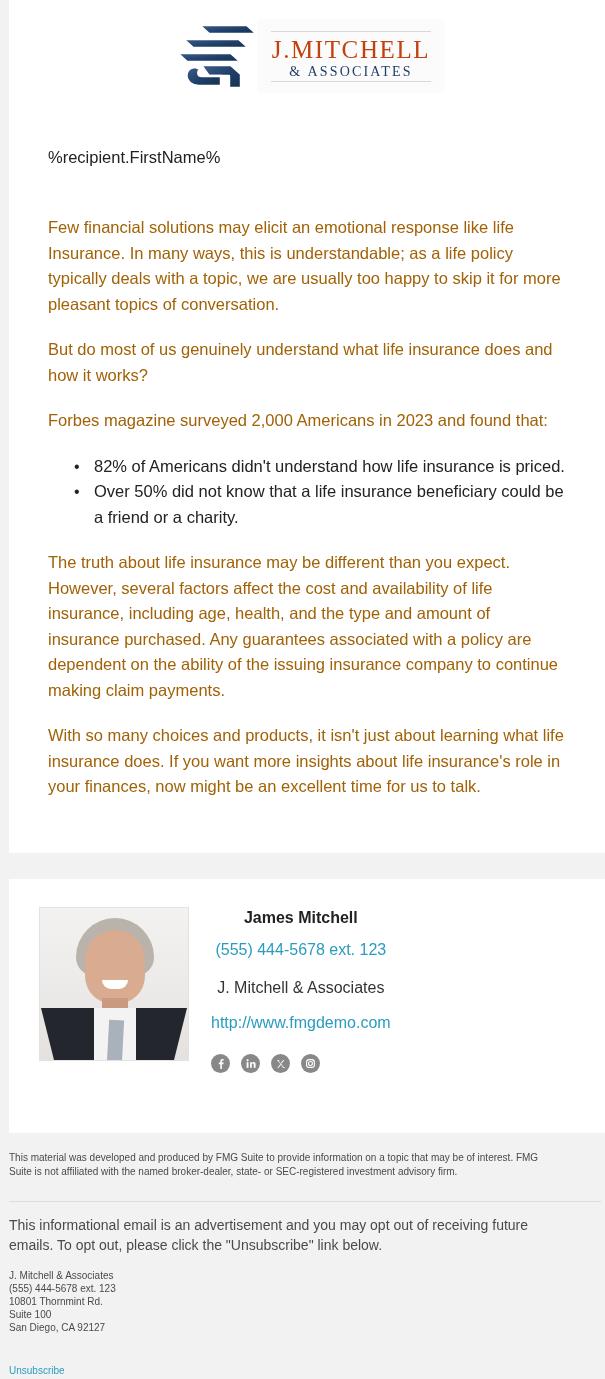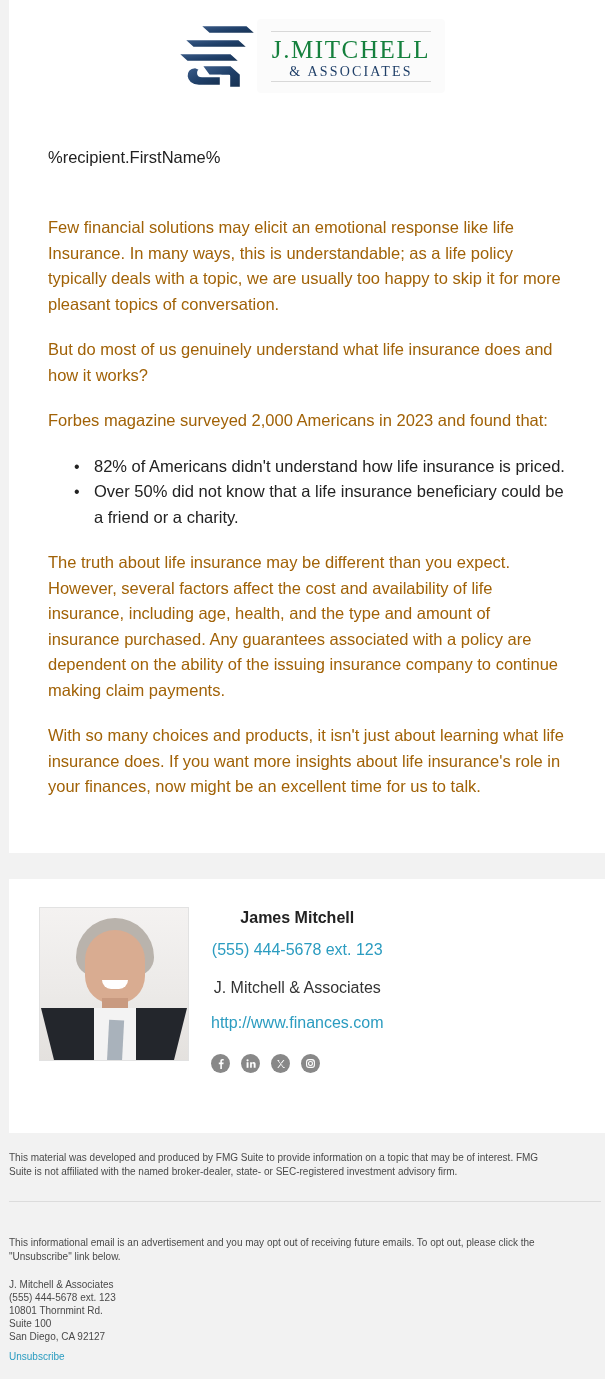"J.MITCHELL" .logo-name { color: #15803d -> #c2410c }
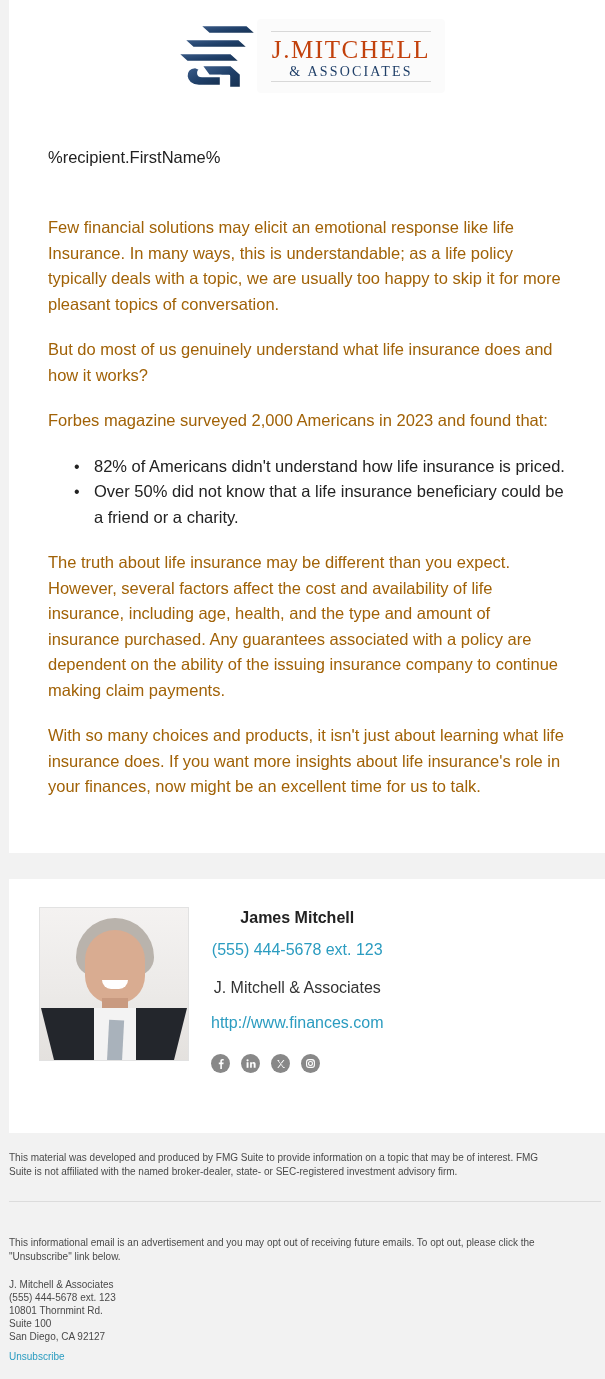"http://www.finances.com" a.sig-site { text: http://www.finances.com -> http://www.fmgdemo.com }
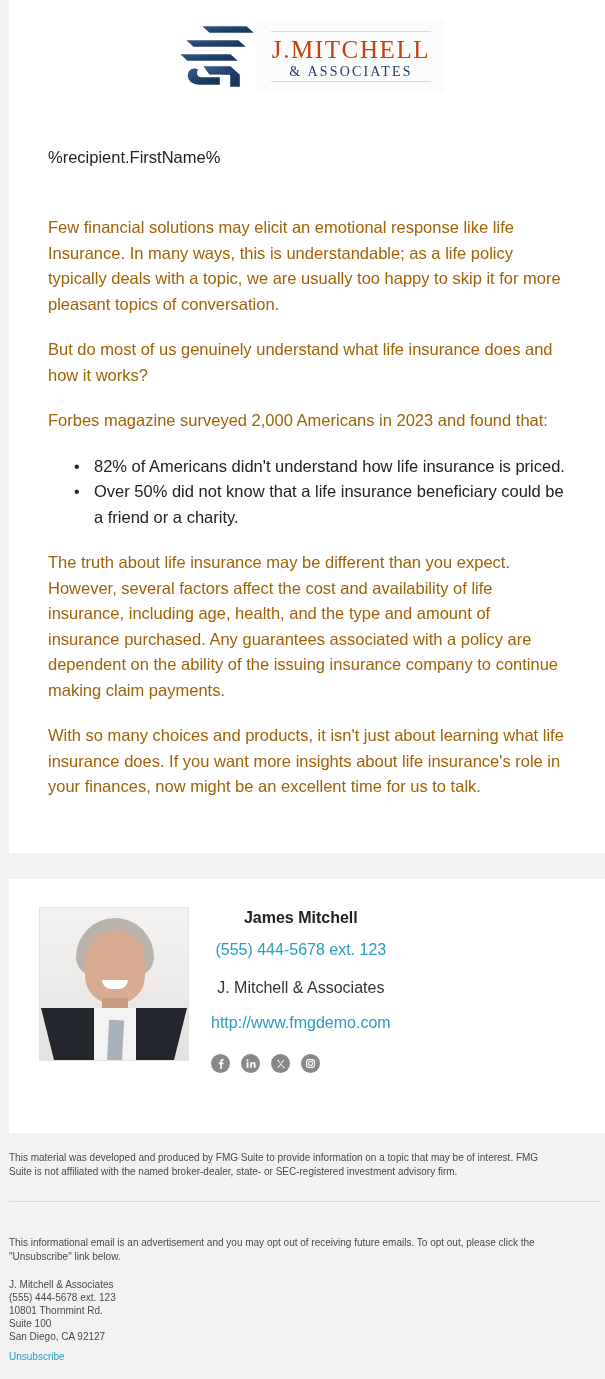"This informational email is an" .optout { font-size: 10px -> 14px; line-height: 14px -> 20px; margin: 34px 0 0 0 -> 13px 0 0 0 }
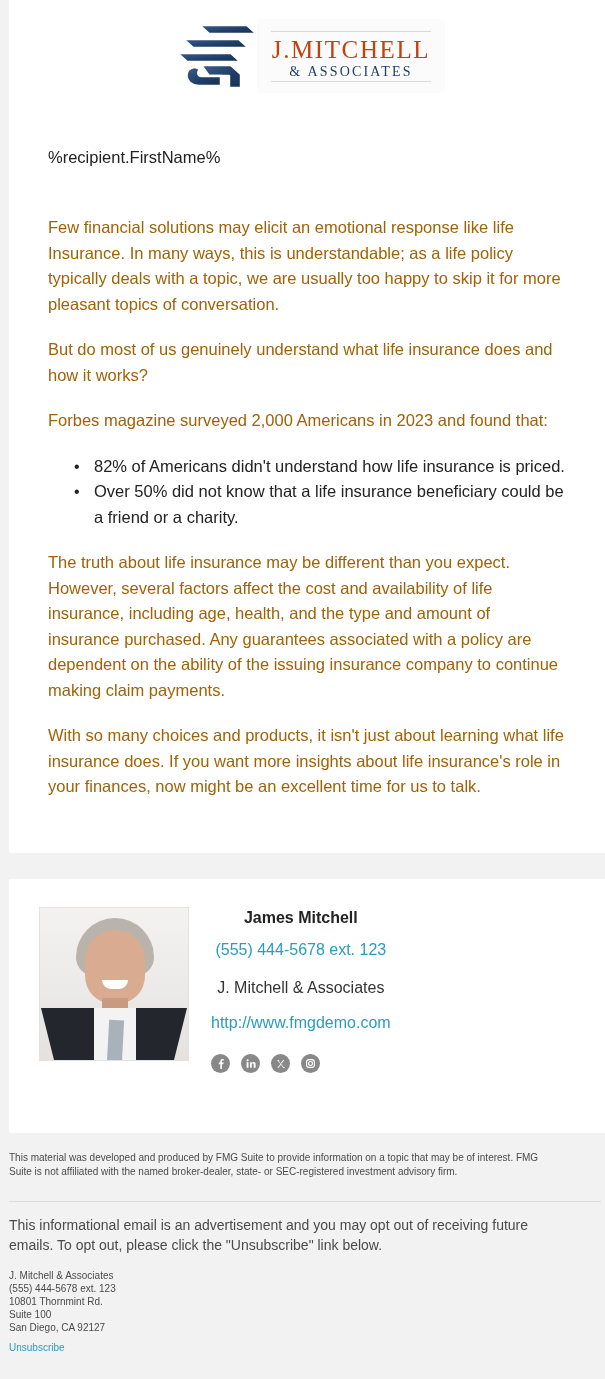"Unsubscribe" .unsub { margin-top: 8px -> 31px }
